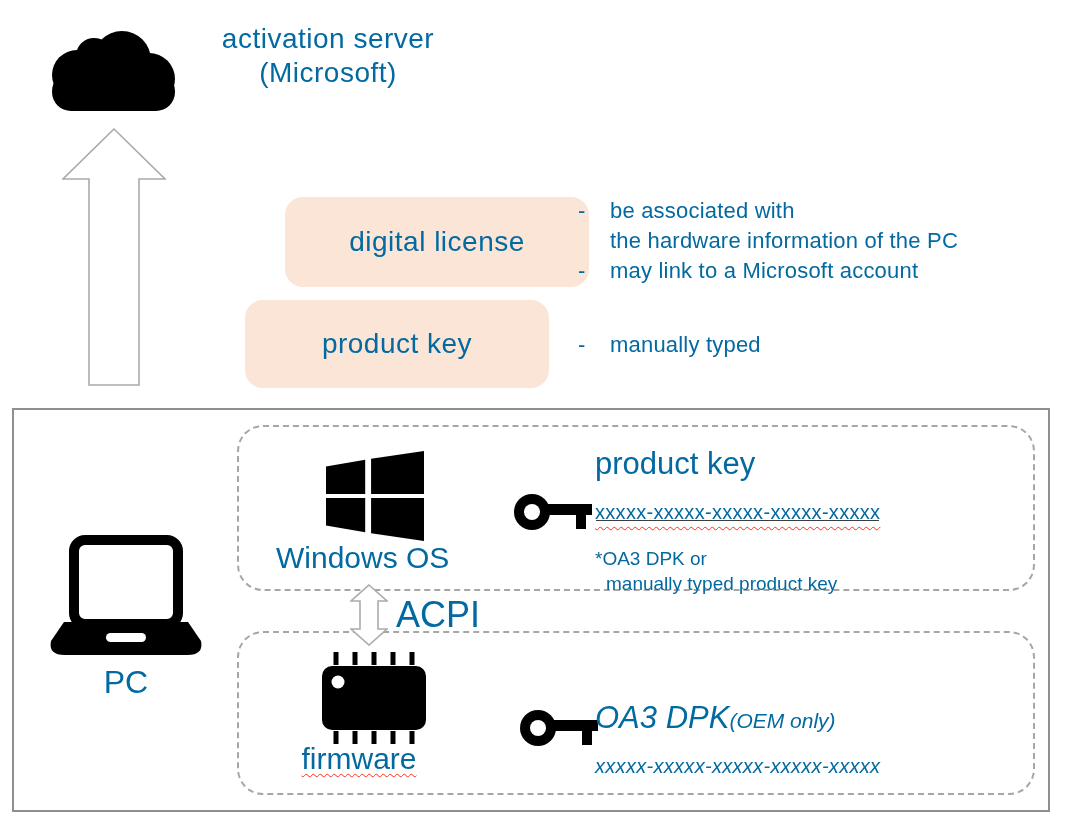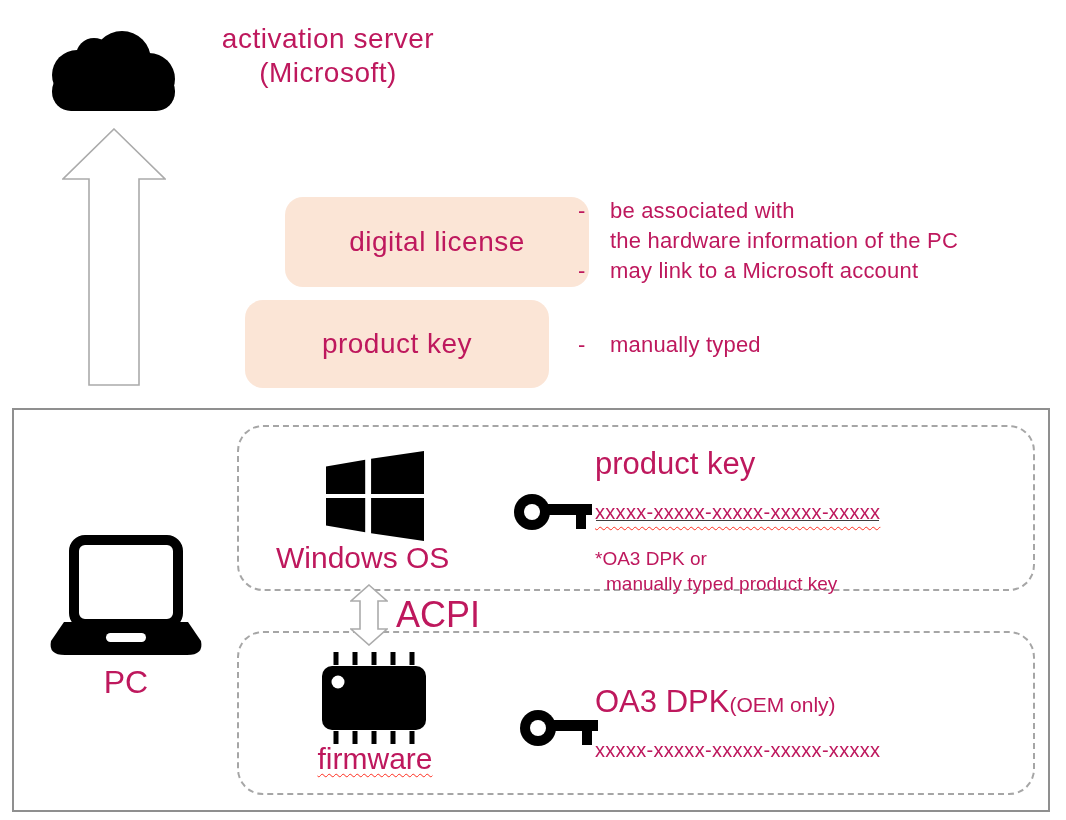"activation server" .canvas { color: #be185d -> #0369a1 }
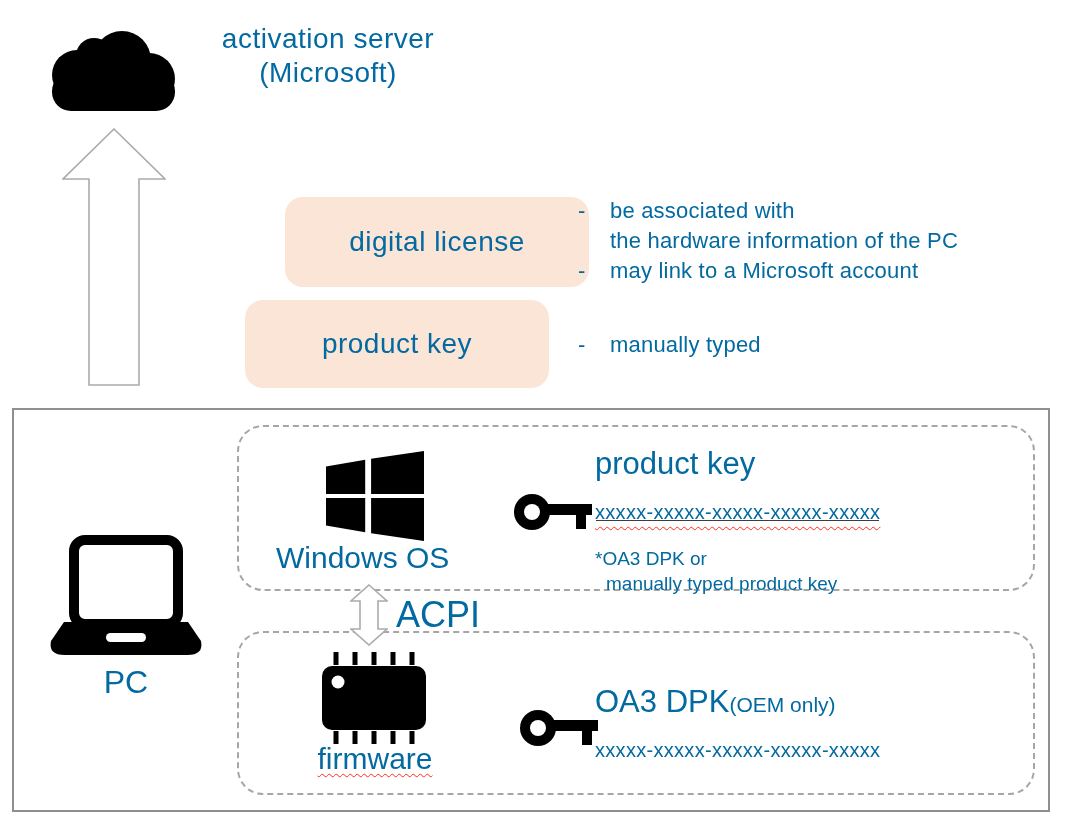"OA3 DPK" .fw-keyblock { font-style: none -> italic; top: 684px -> 700px }
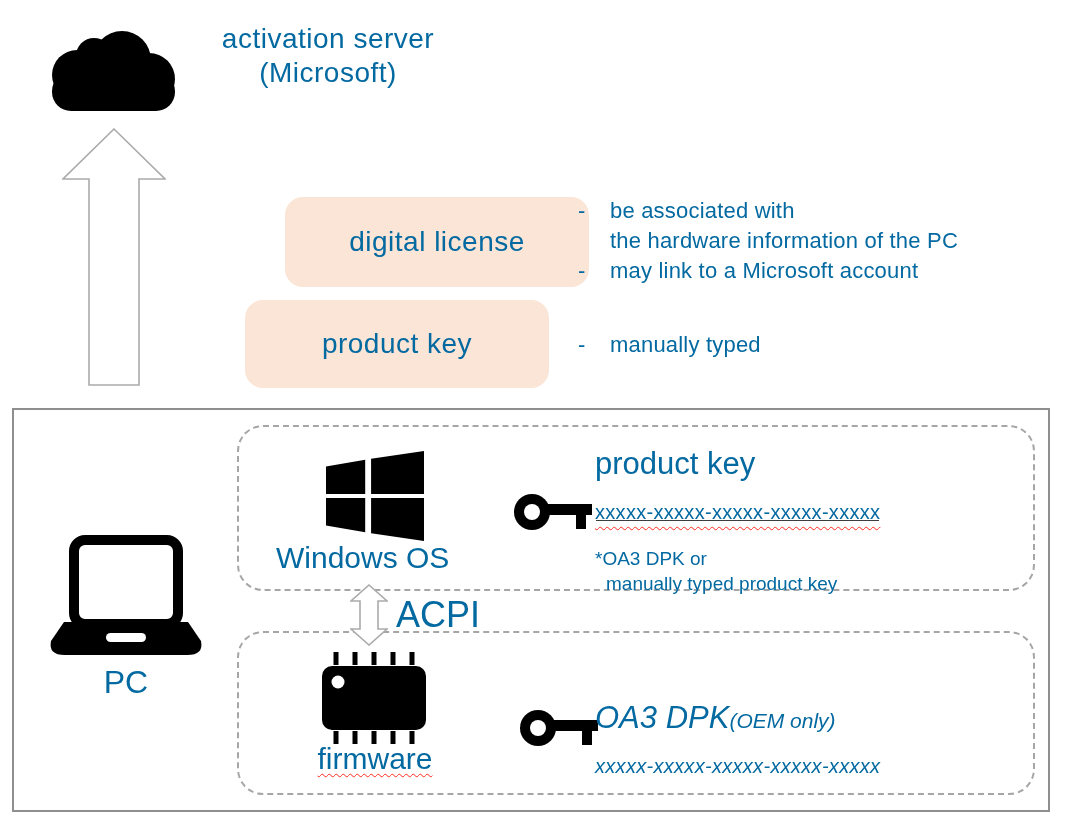"firmware" .firmware-label { left: 300px -> 284px }
